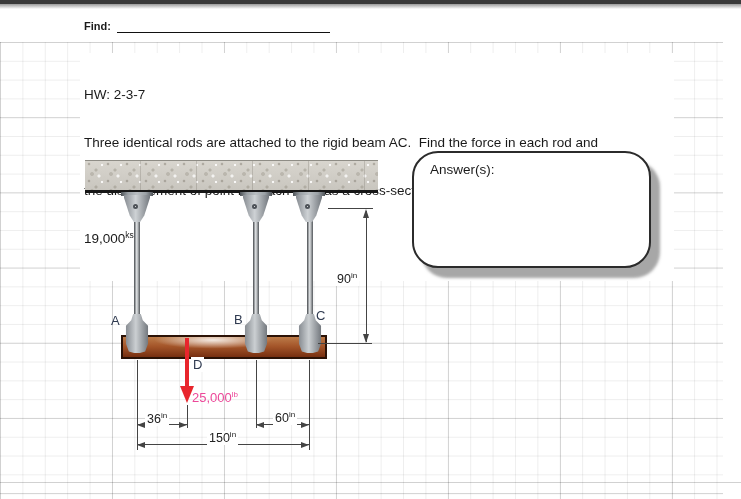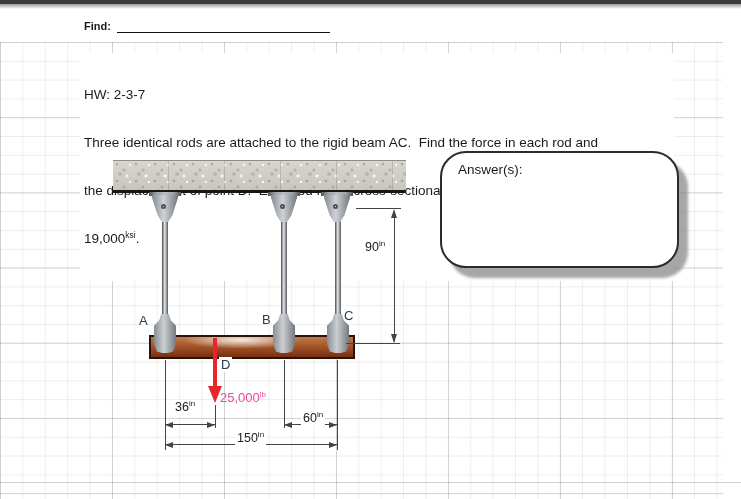"Answer(s):" .abs { margin-left: 28px -> none }
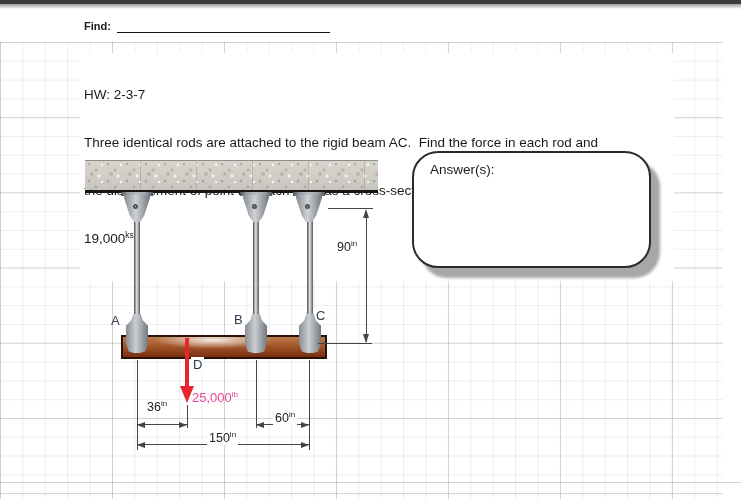"90in" span.abs { top: 240px -> 272px }
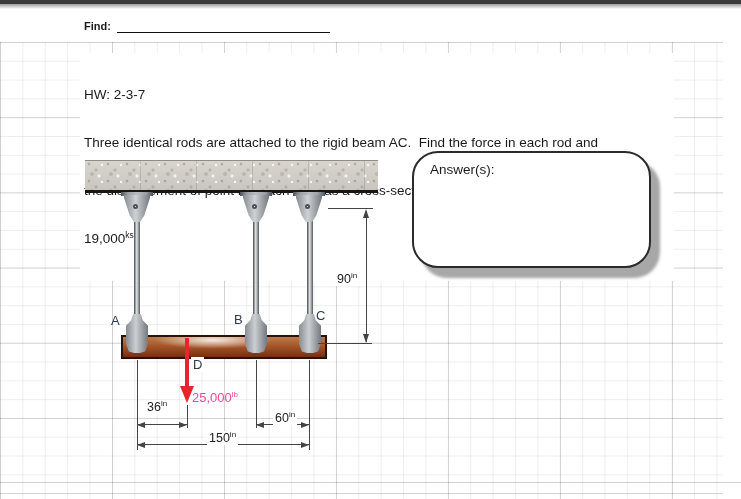"36in" span.abs { top: 400px -> 412px }
